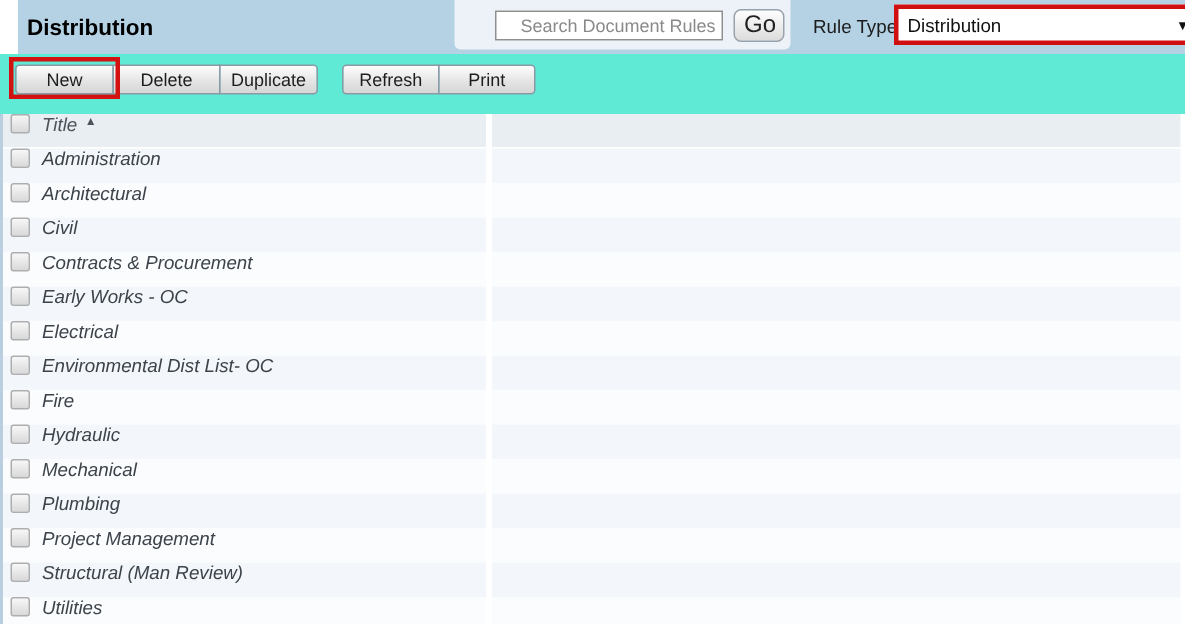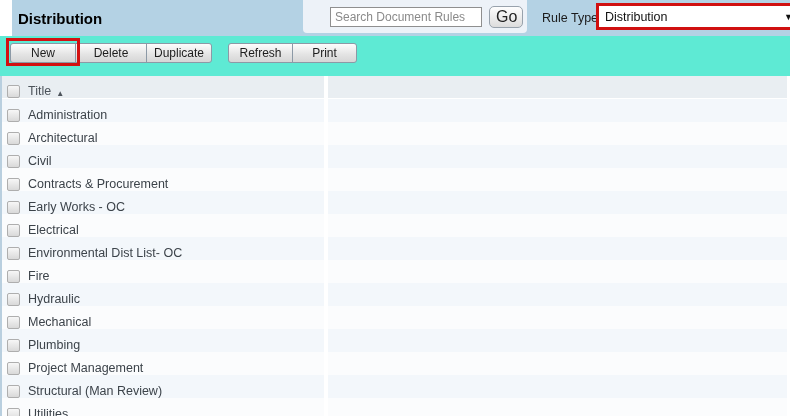"Search Document Rules" .search-input { text-align: none -> right }
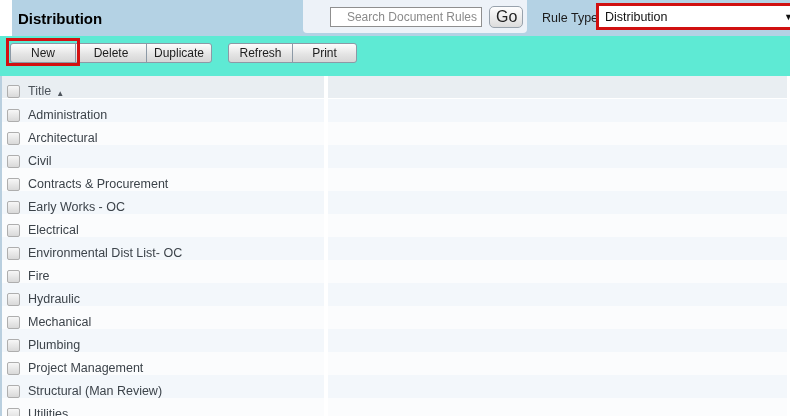"Title" .cell { align-items: flex-end -> flex-start; font-style: none -> italic }
